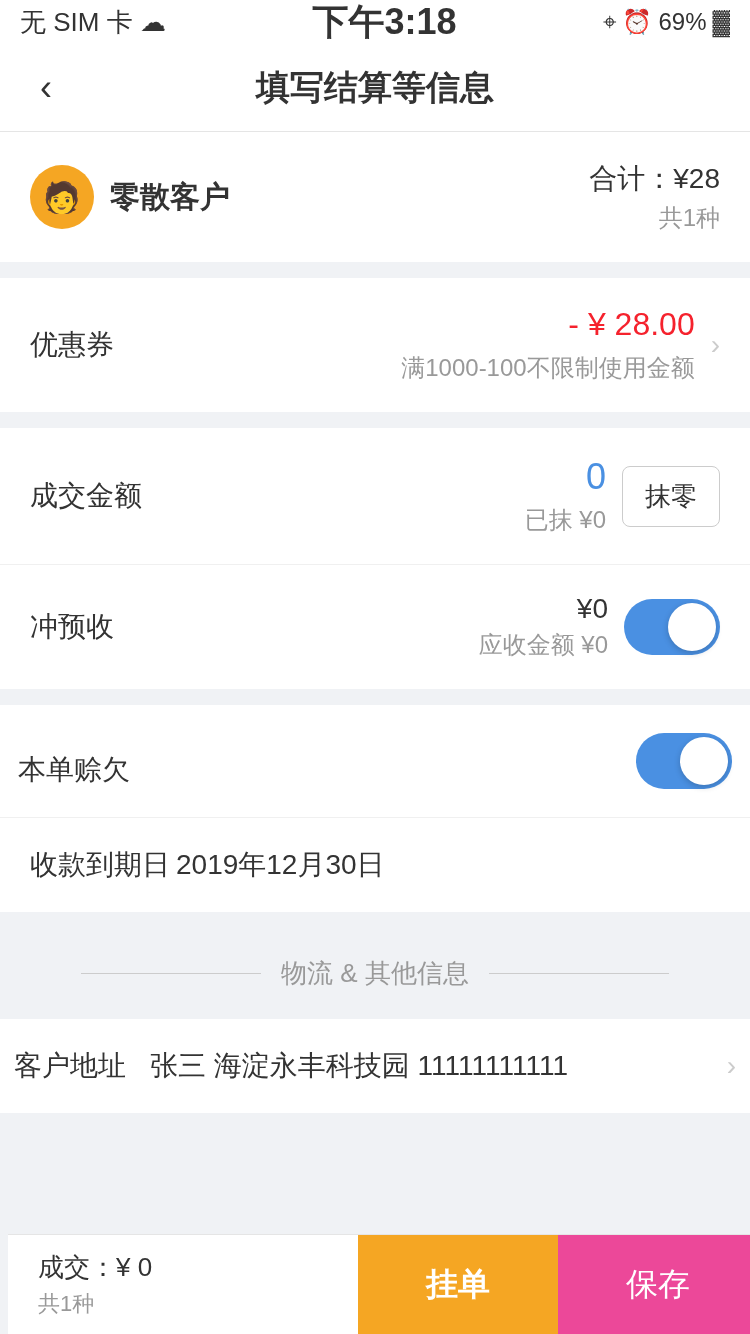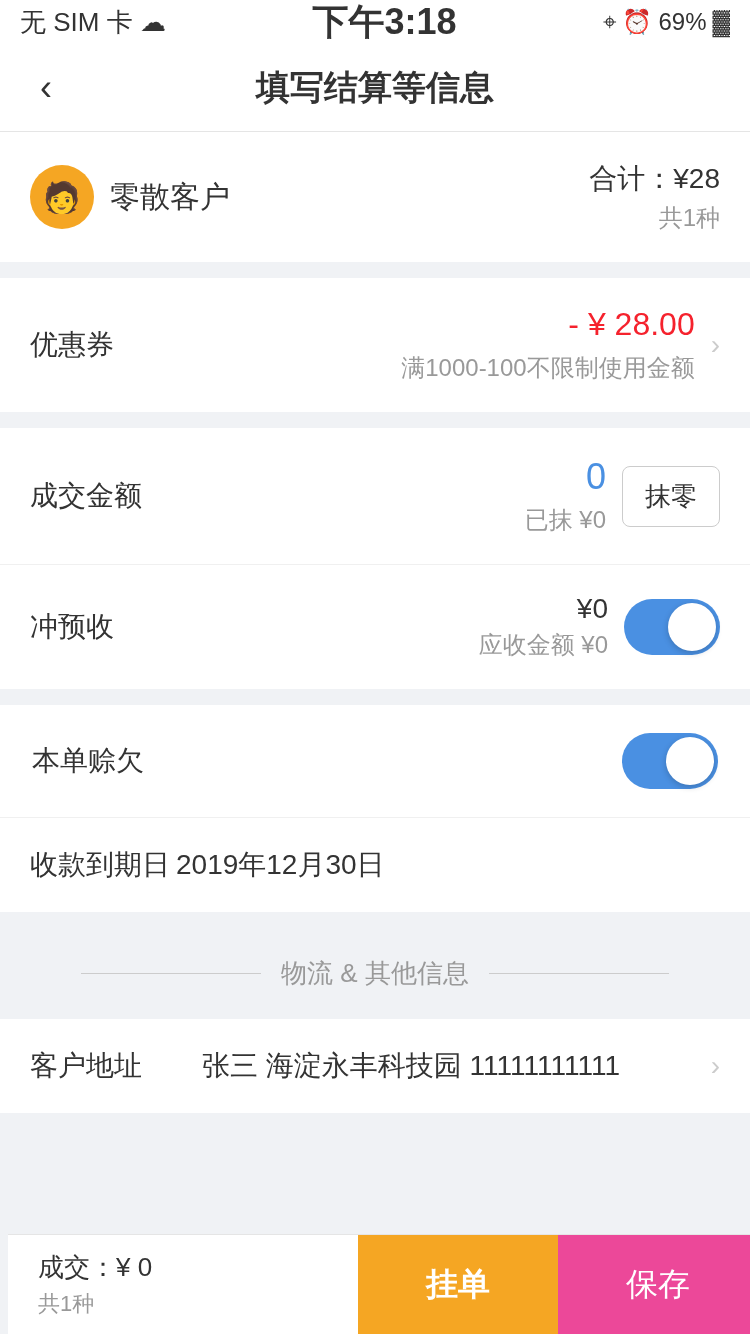"零散客户" .customer-name { font-weight: 400 -> 700 }
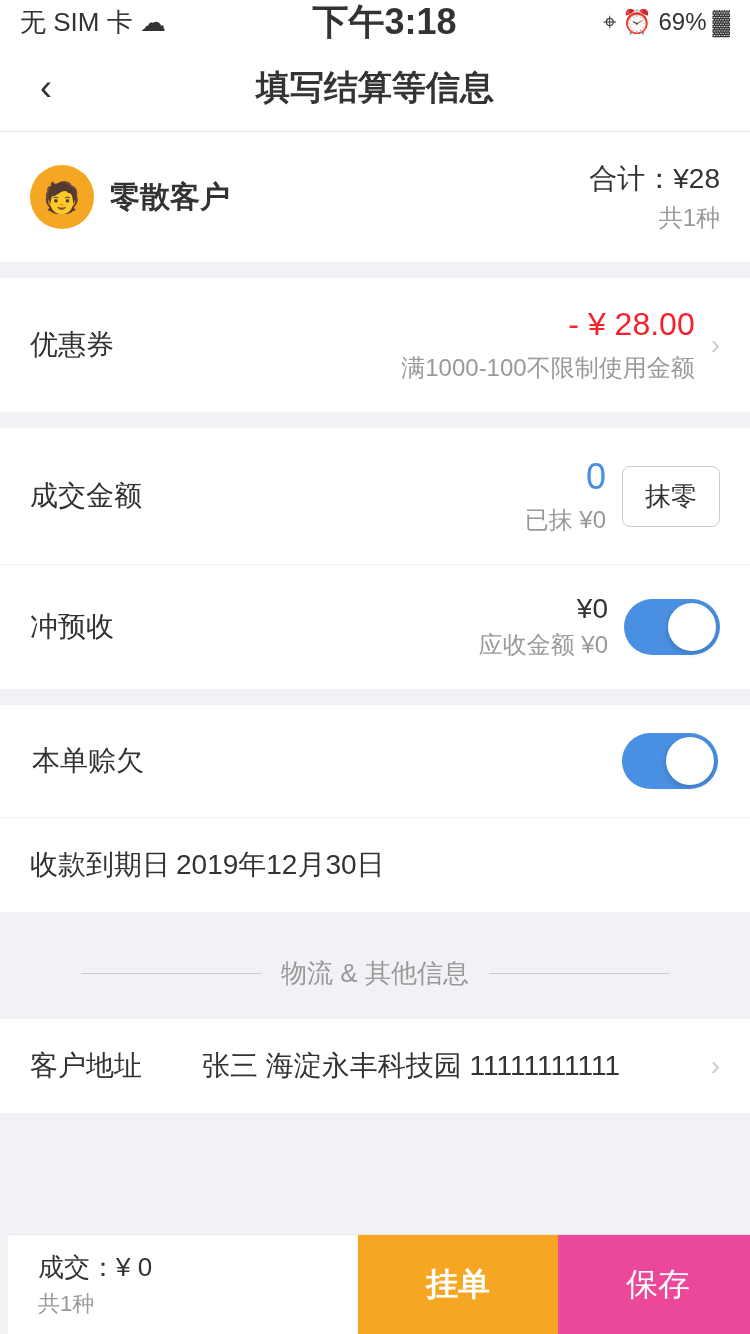"本单赊欠" .credit-row { align-items: center -> flex-end; padding: 28px 32px -> 28px 18px }
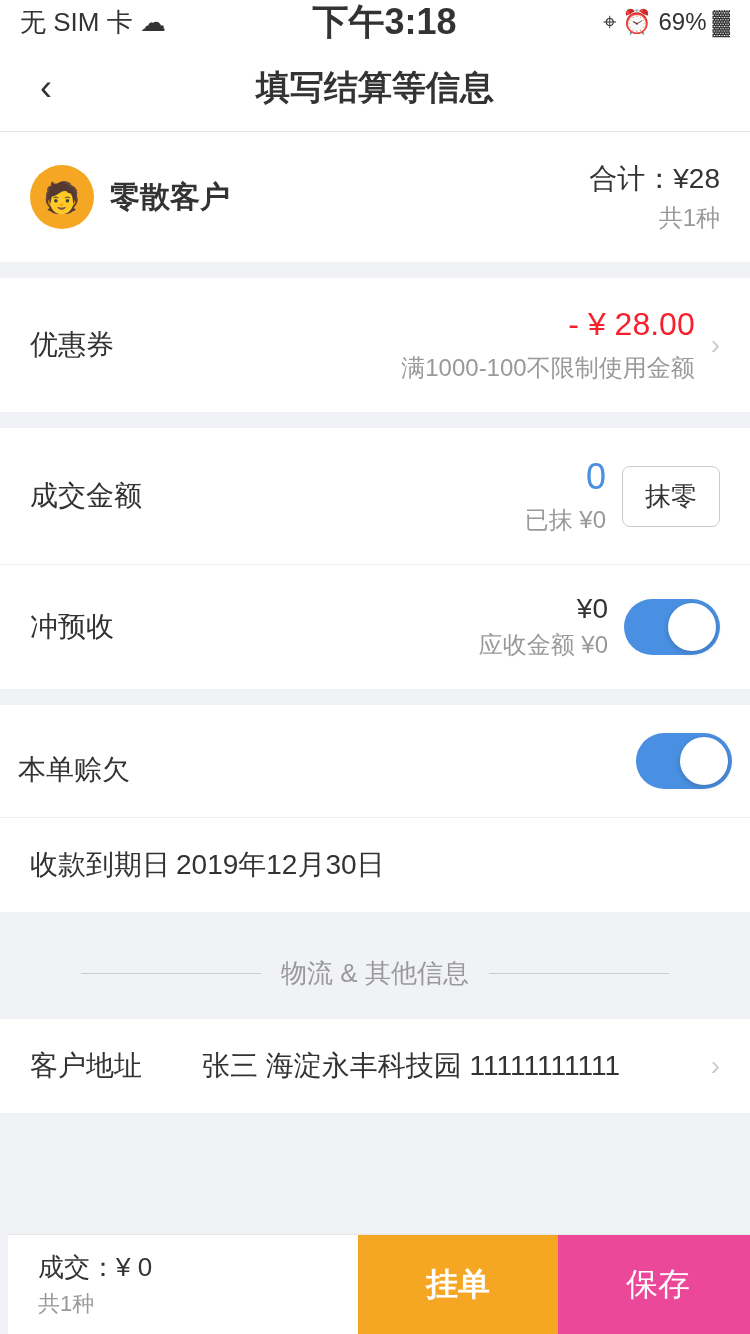"客户地址" .address-row { padding: 28px 30px -> 28px 14px }
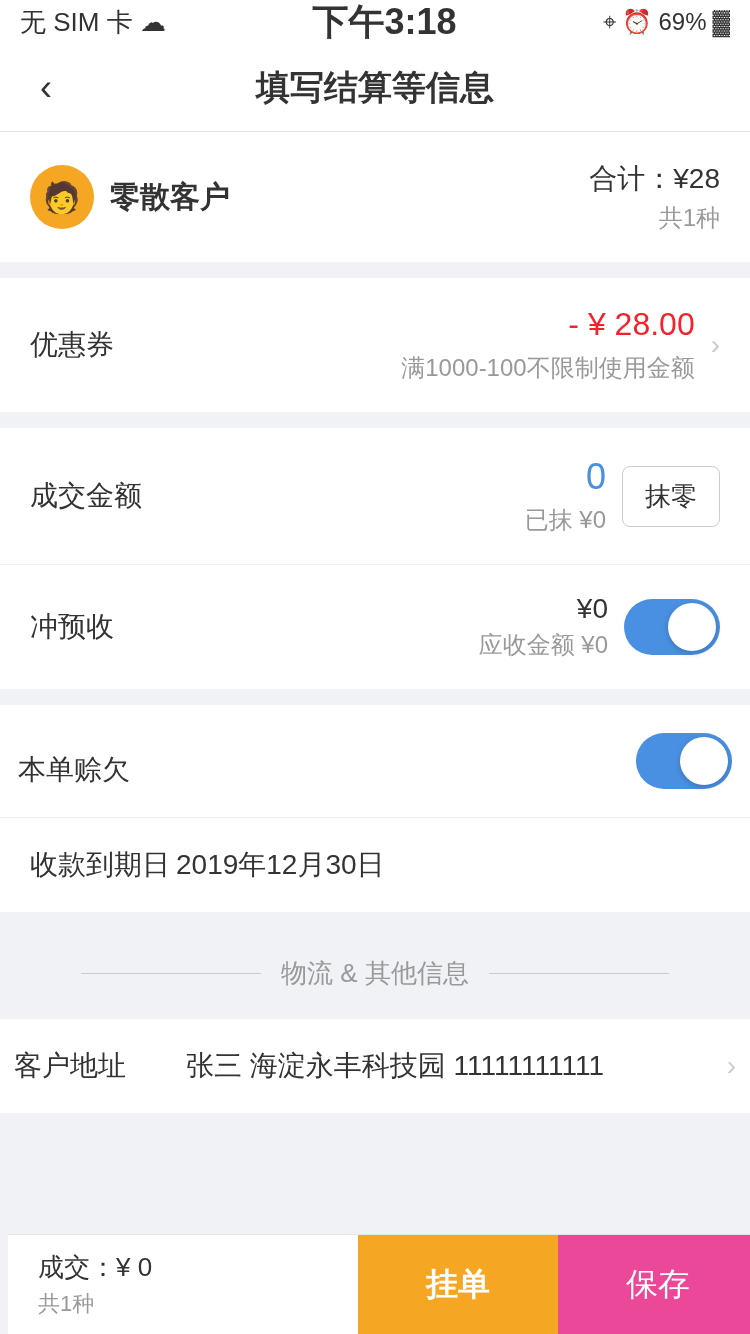"张三 海淀永丰科技园 11111111111" .address-value { margin-left: 36px -> none }
